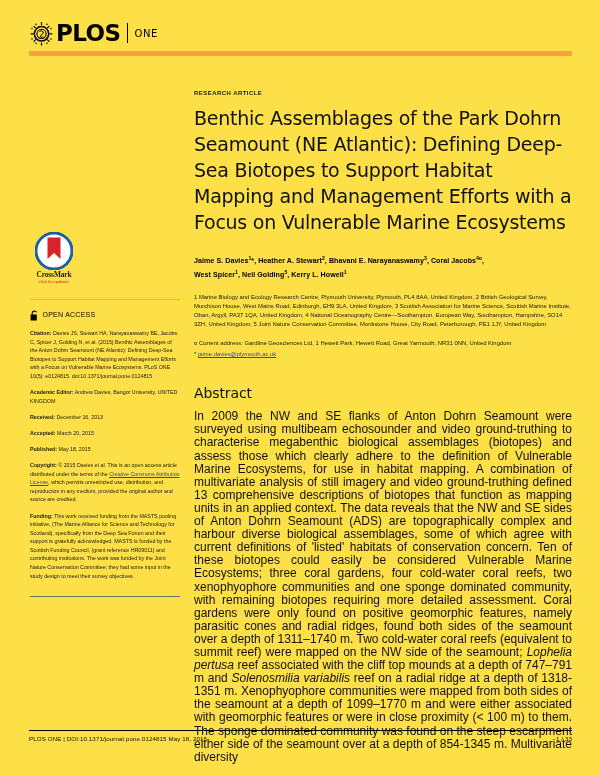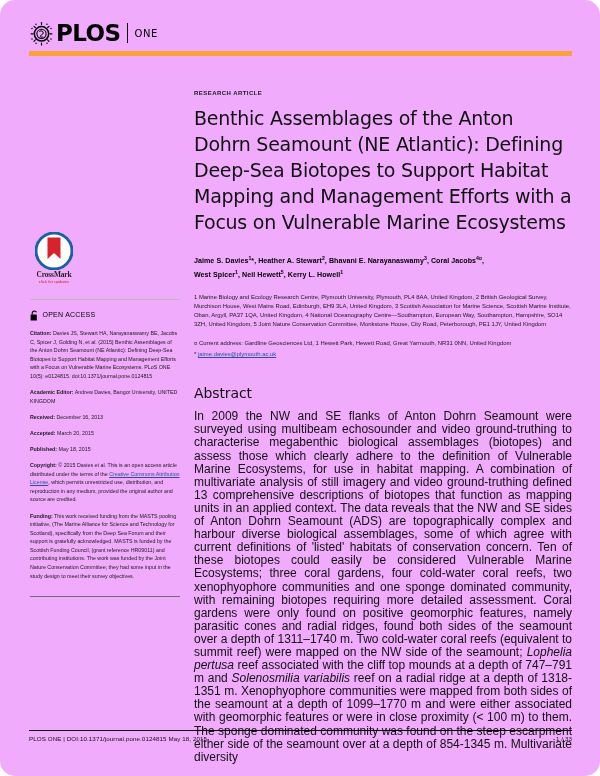"PLOS" .page { background: #f0abfc -> #fde047; border-radius: 15px -> none }
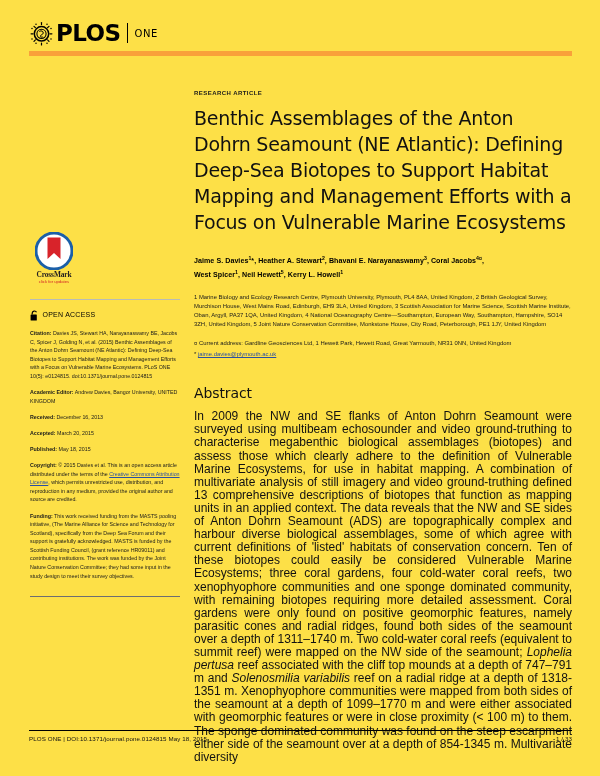"Benthic Assemblages of the Anton" h1.title { text: Anton -> Park }
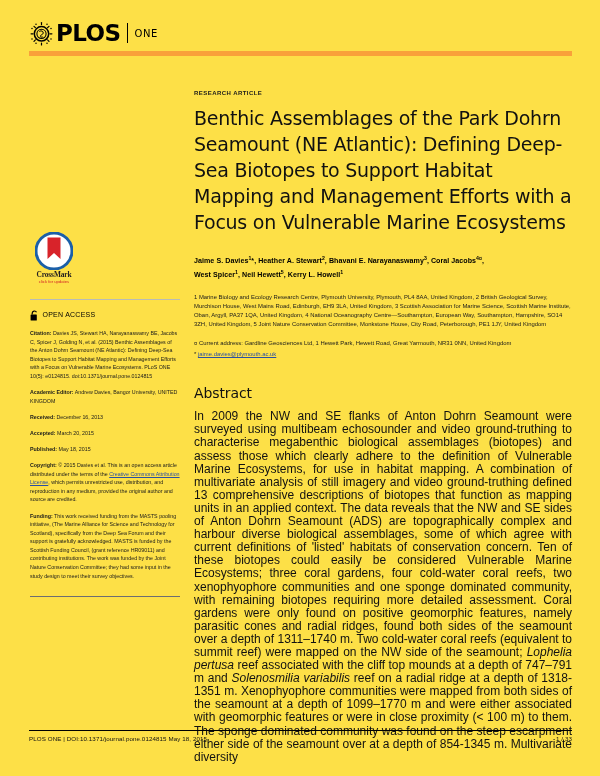", Neil Hewett" span { text: Hewett -> Golding }
